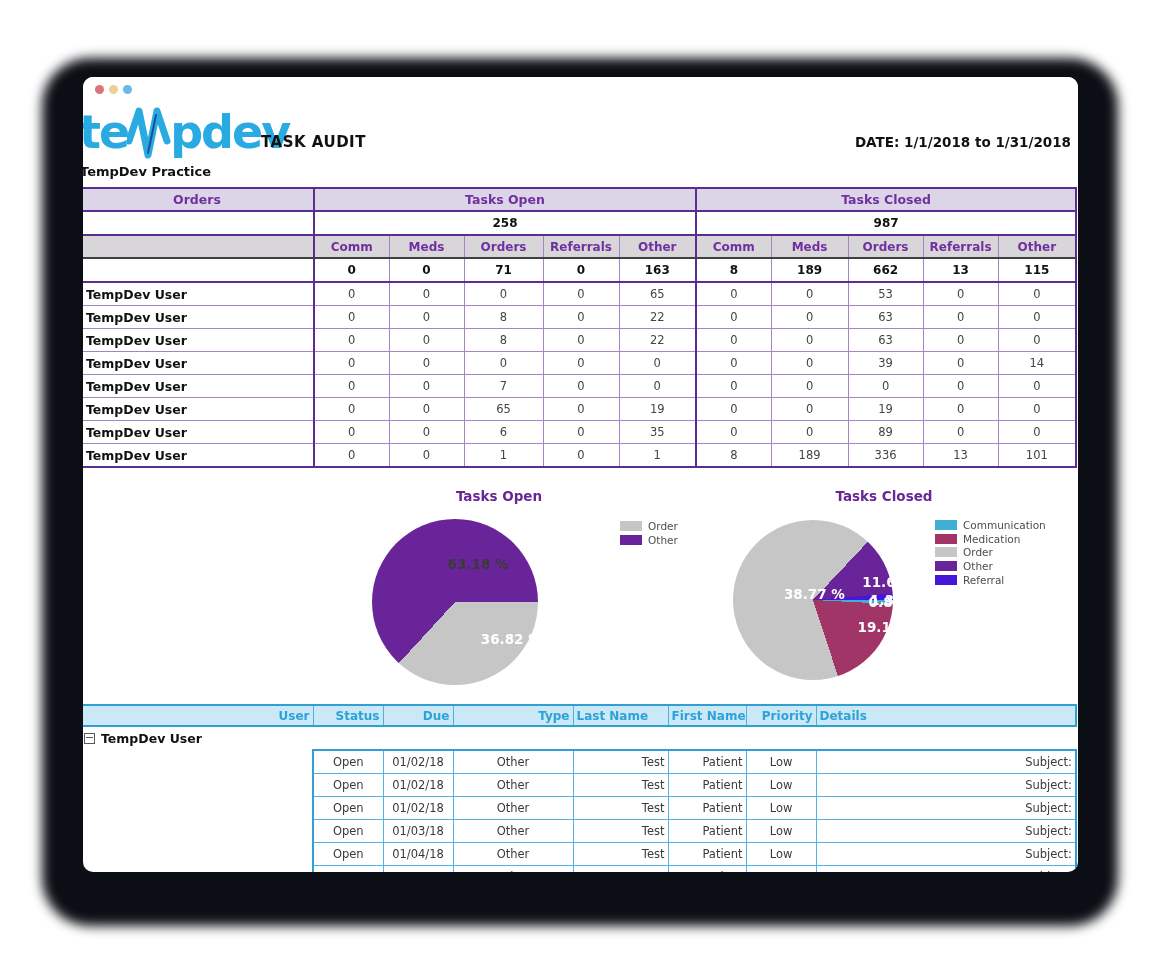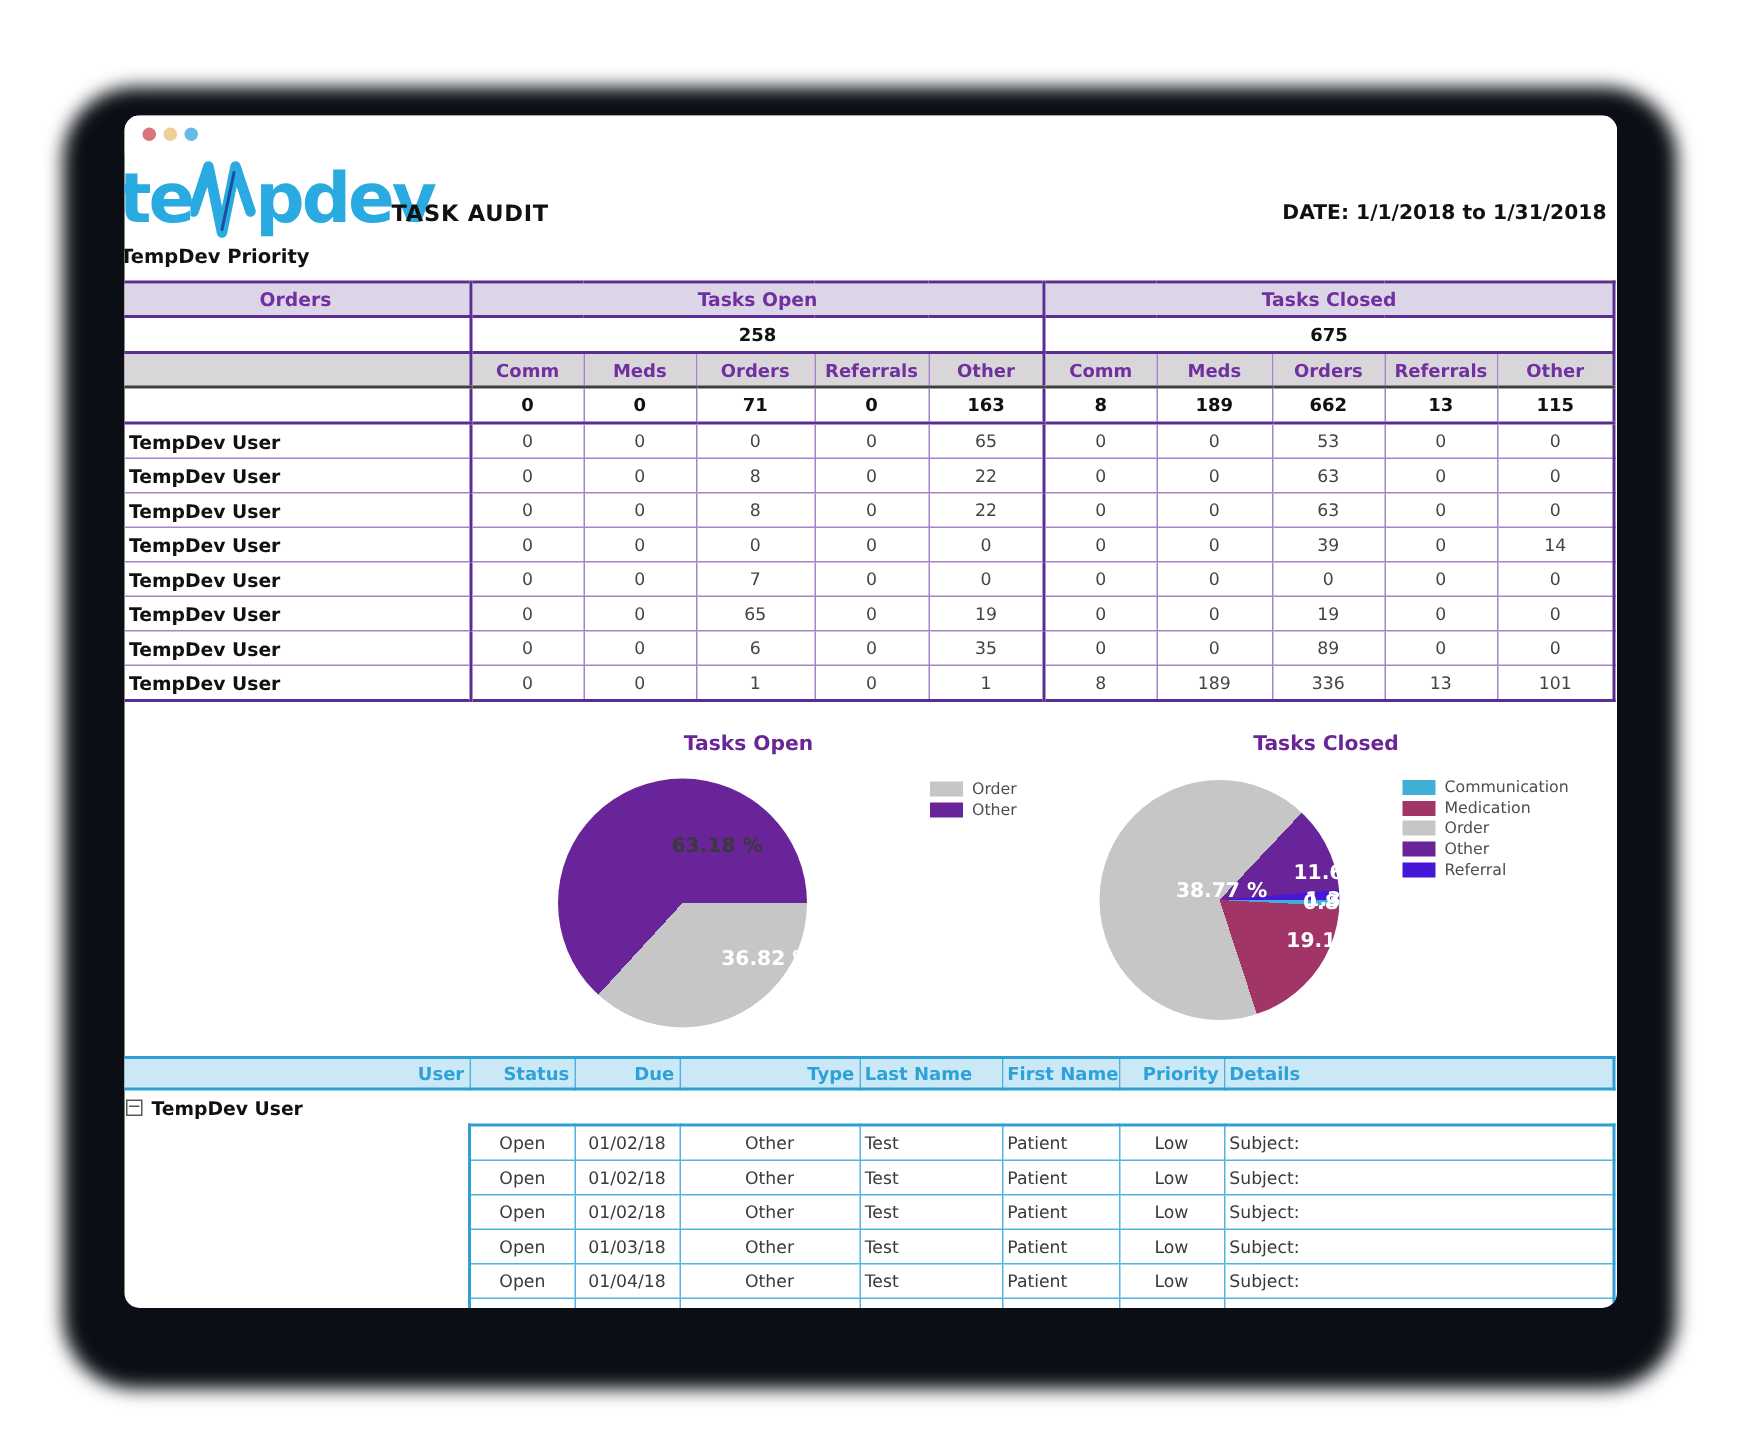"TempDev Priority" div.practice { text: Priority -> Practice }
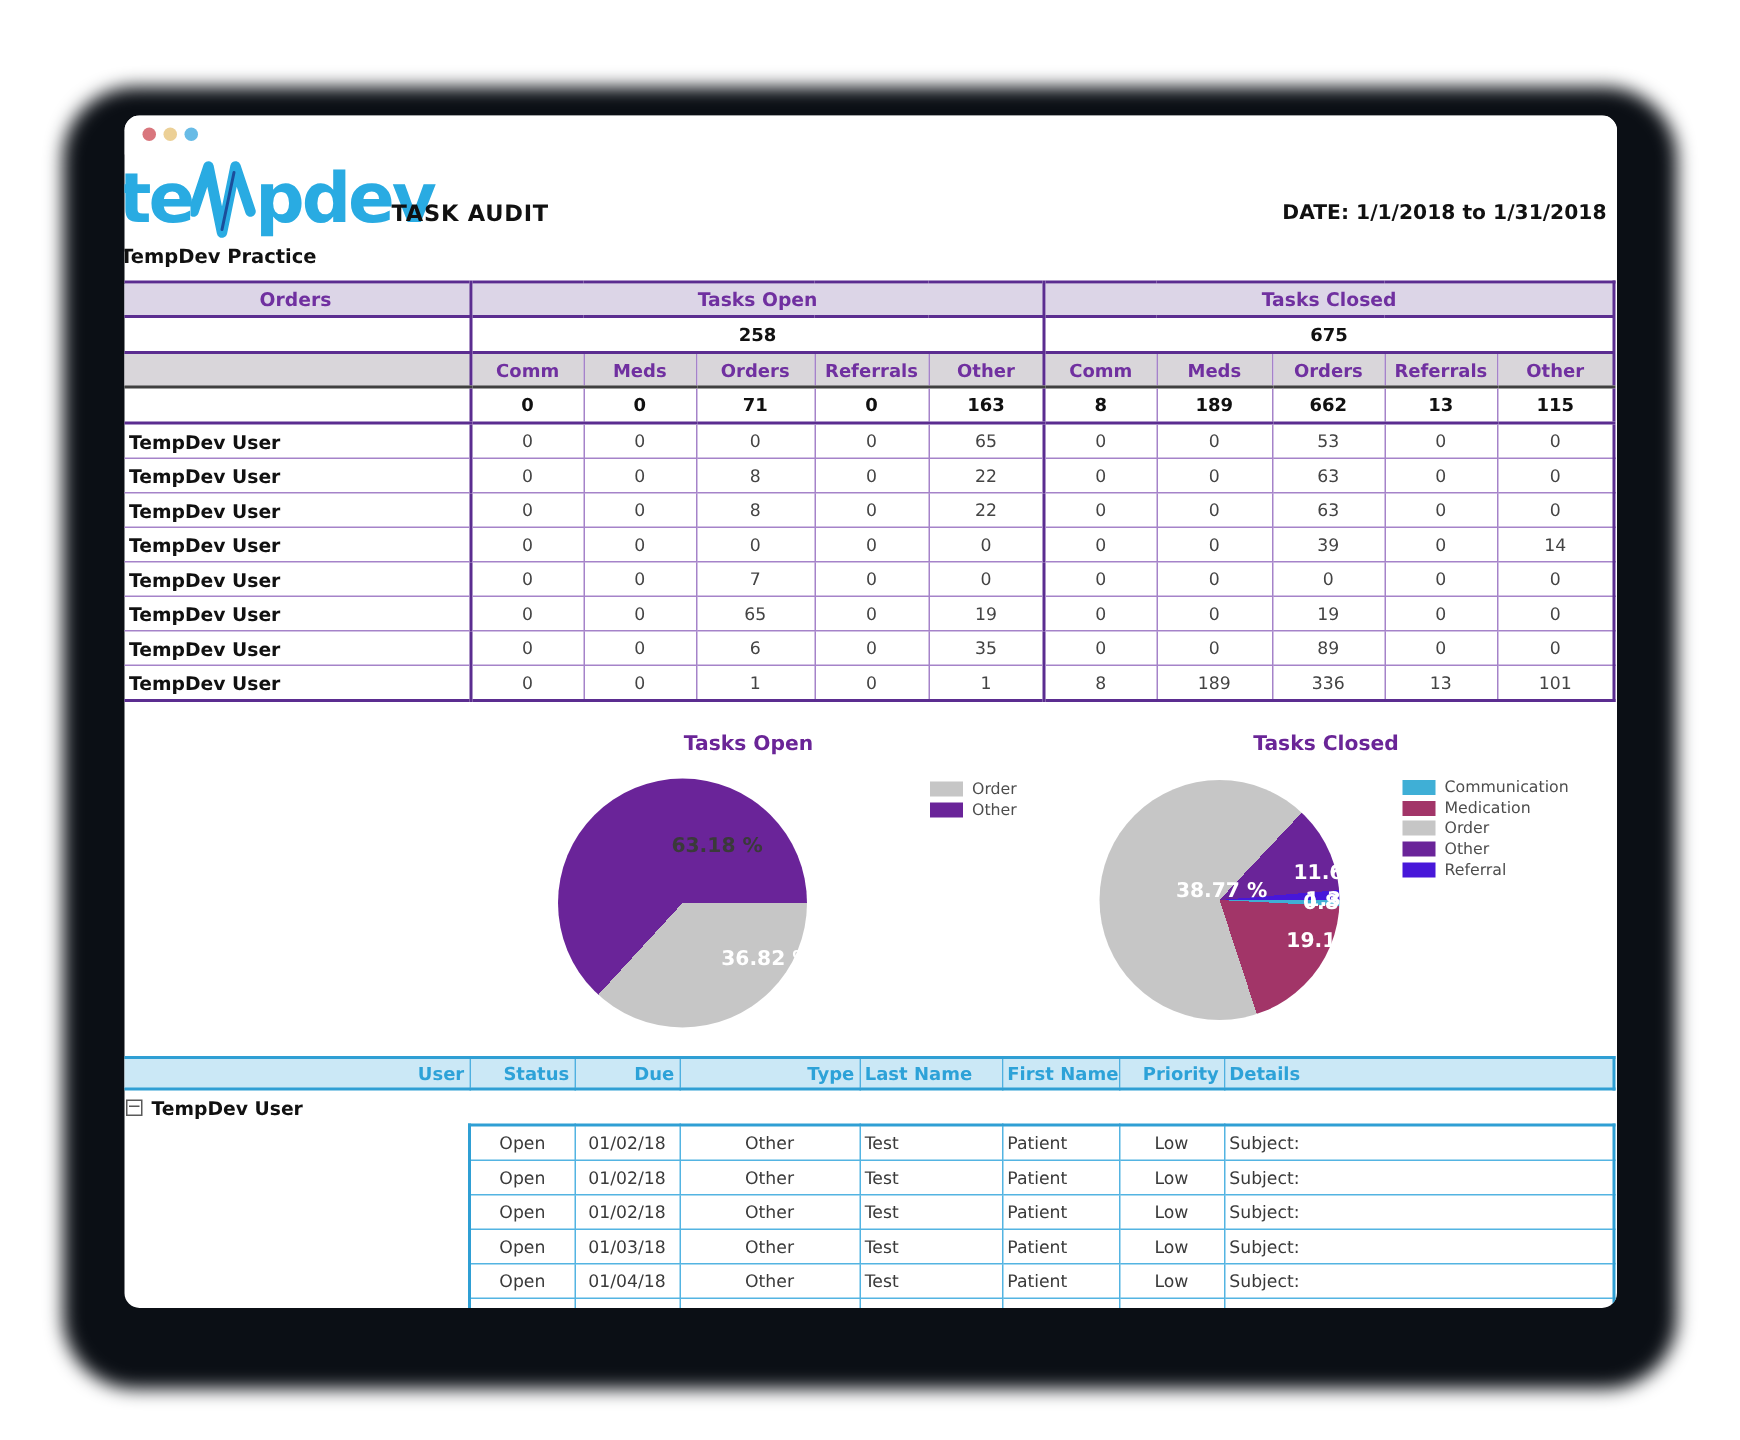"675" td.gtotal { text: 675 -> 987 }
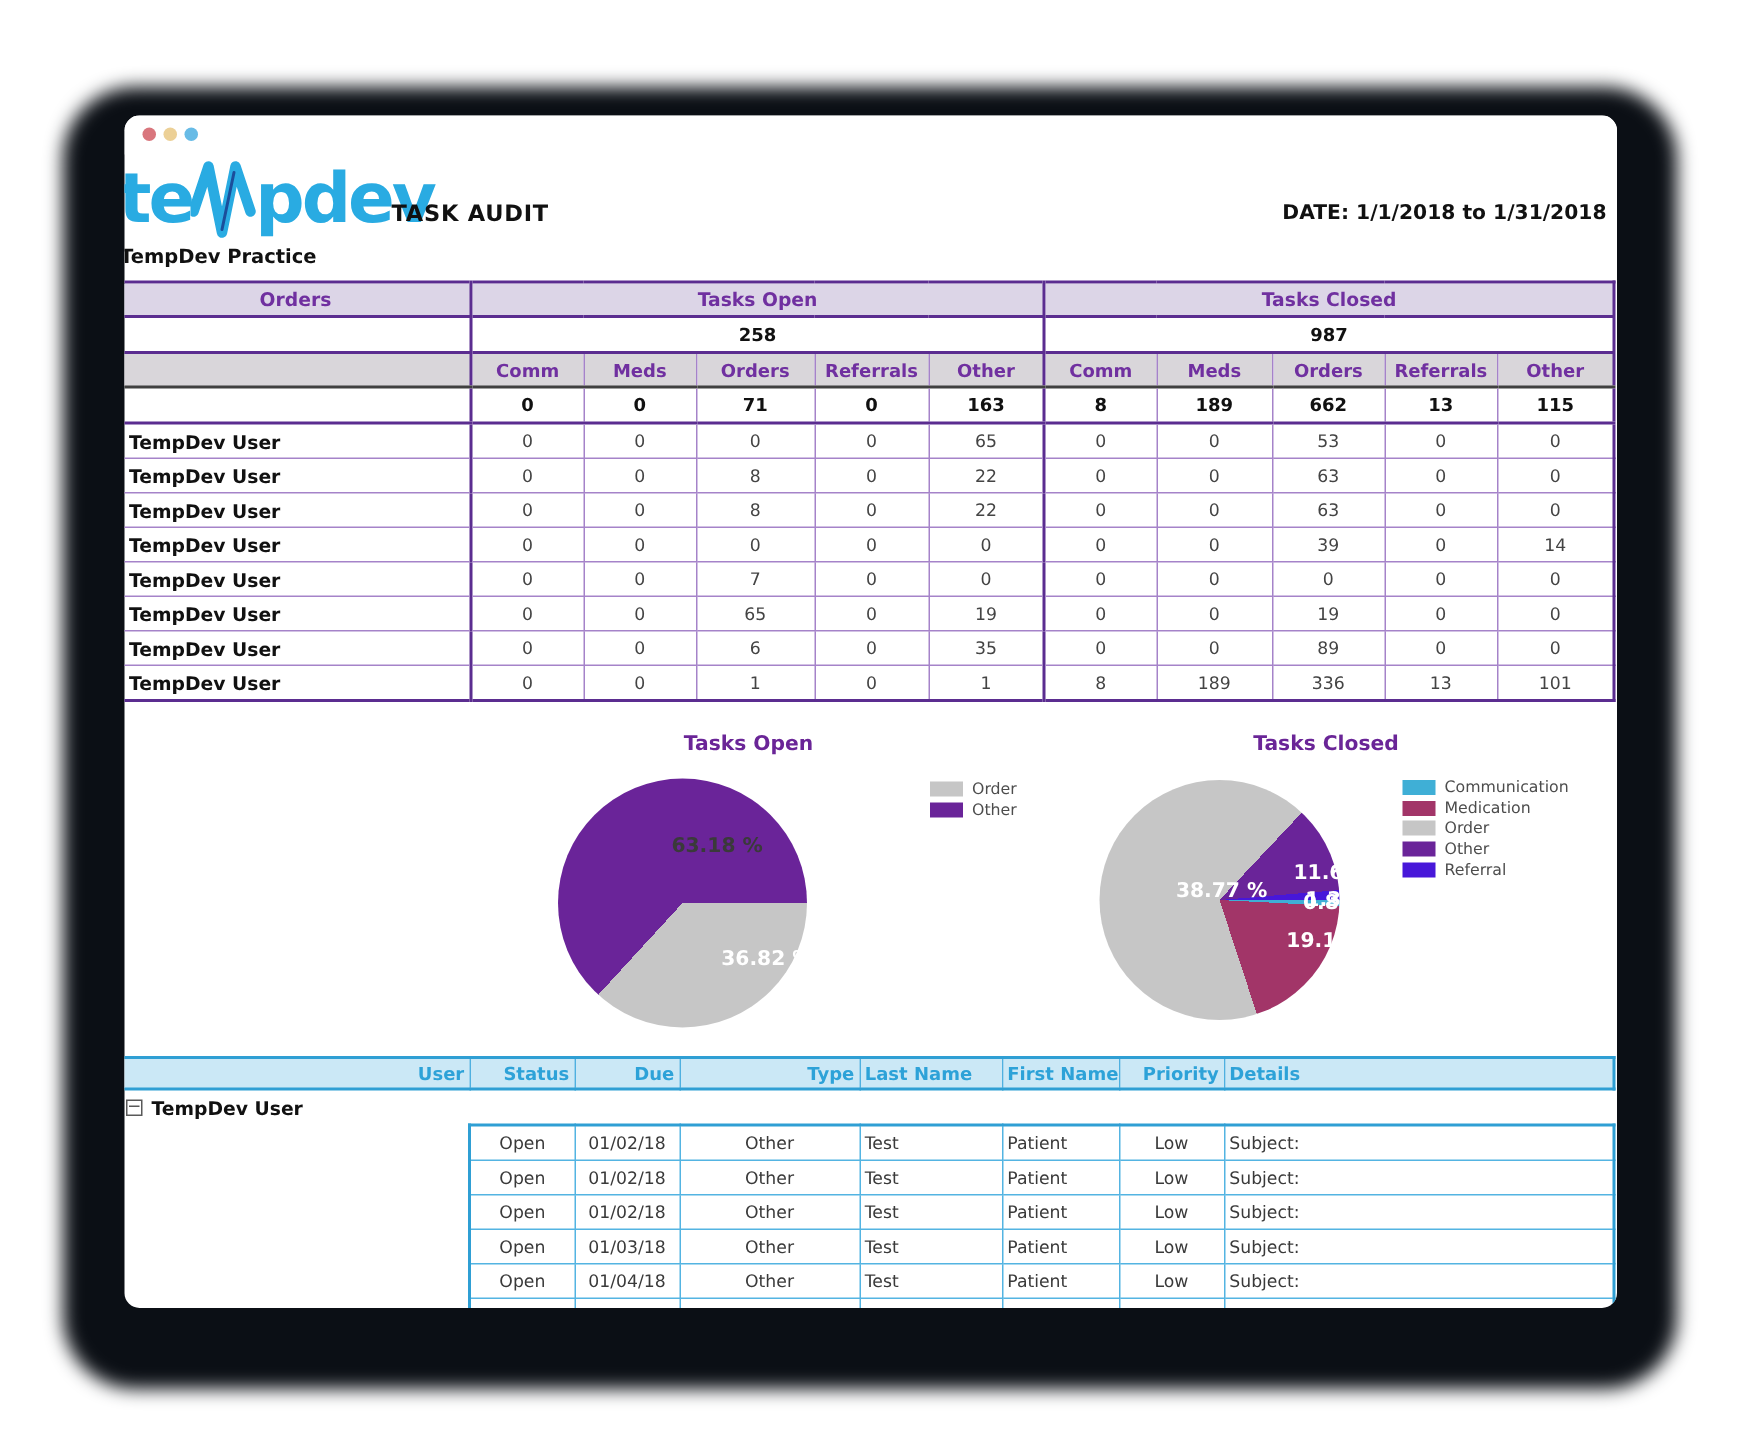"Test" .det-rows td.l { text-align: left -> right }
